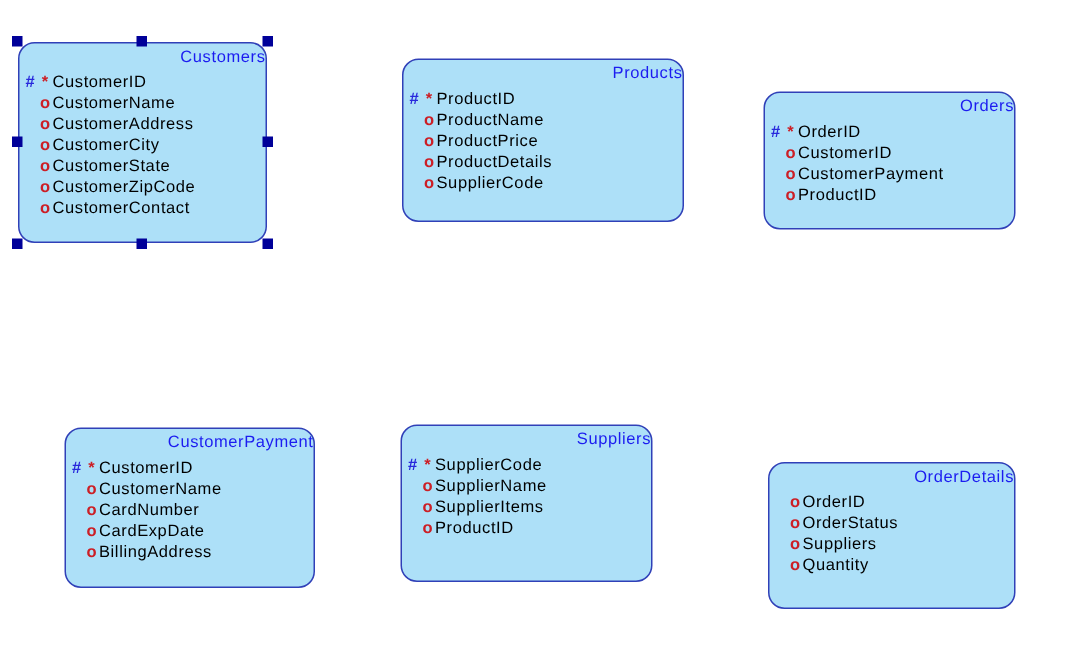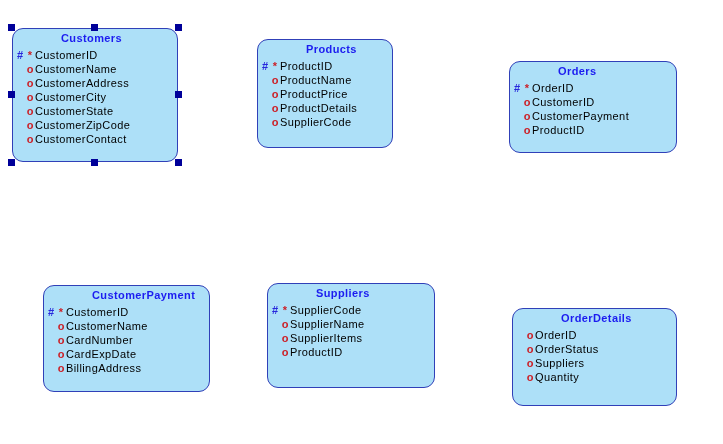"Customers" .entity-title { font-weight: 700 -> 400; padding-left: 48px -> none; text-align: left -> right }
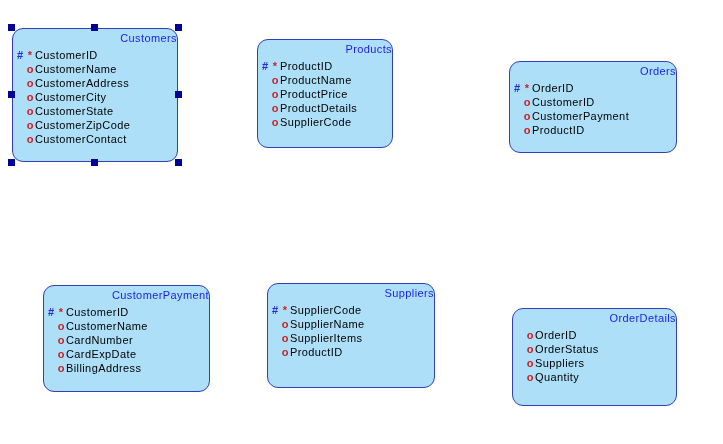"Products" .e-products { left: 257px -> 268px; width: 136px -> 188px }
